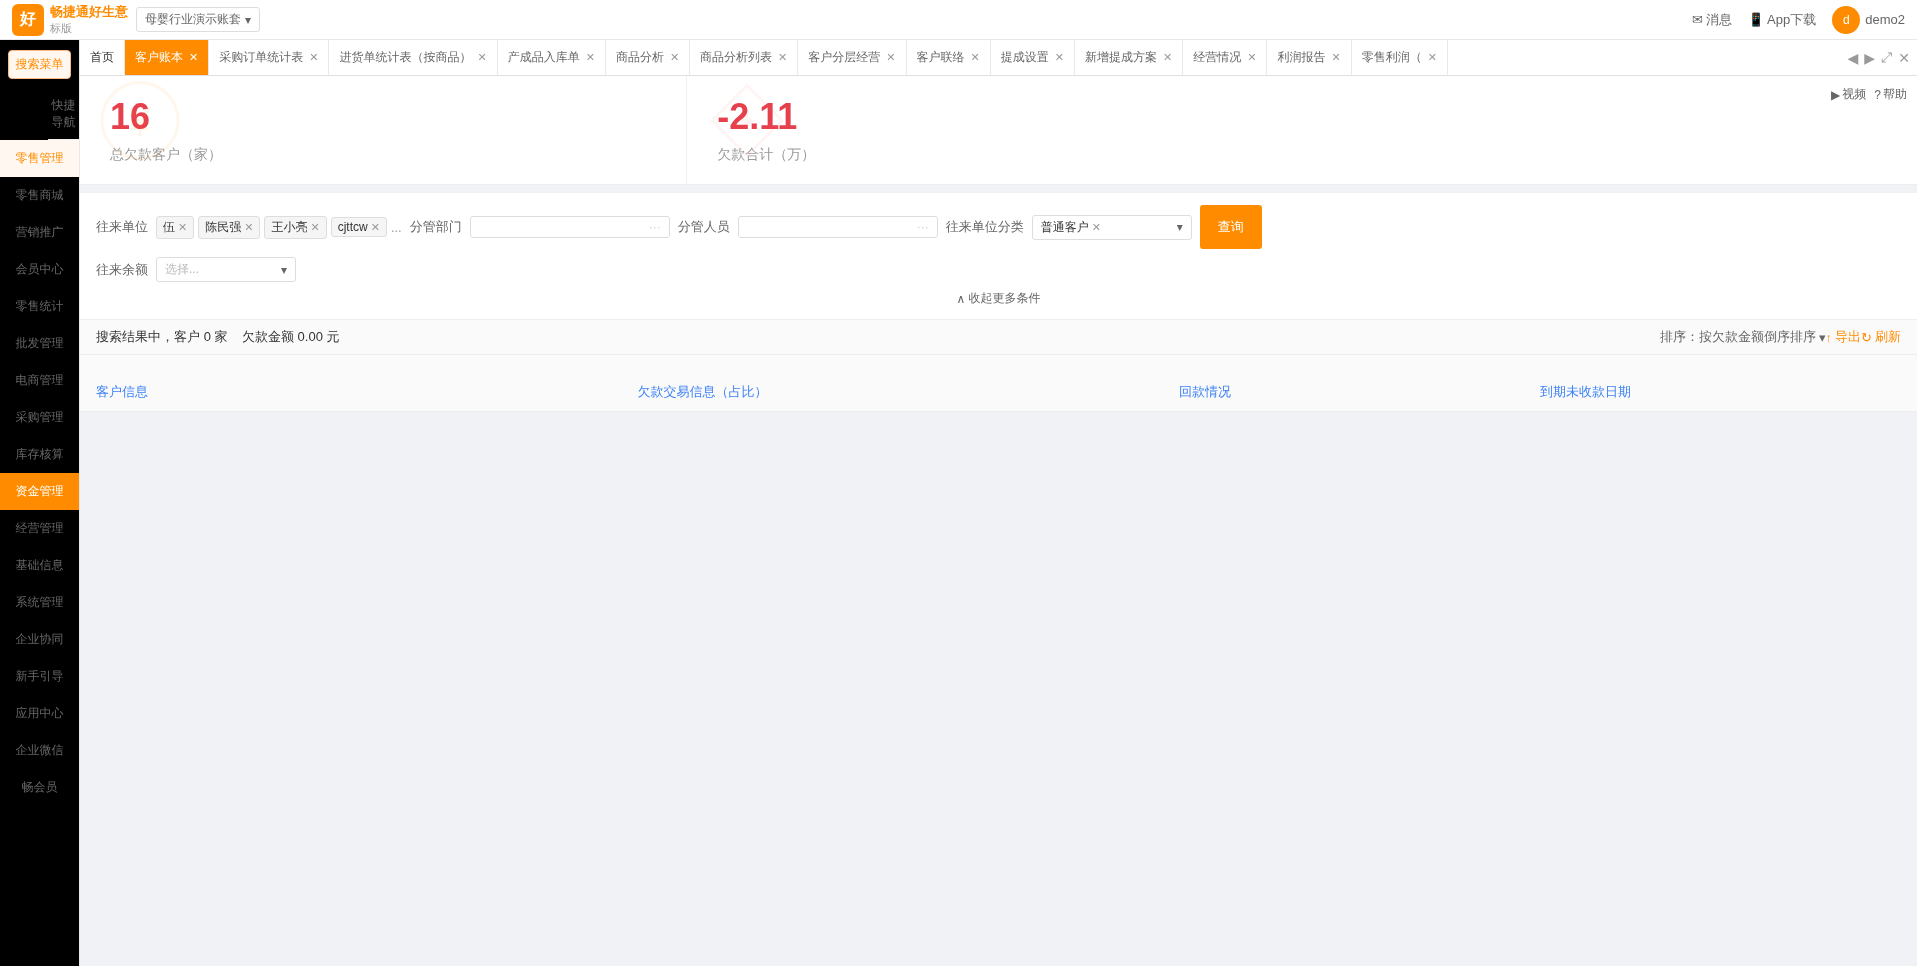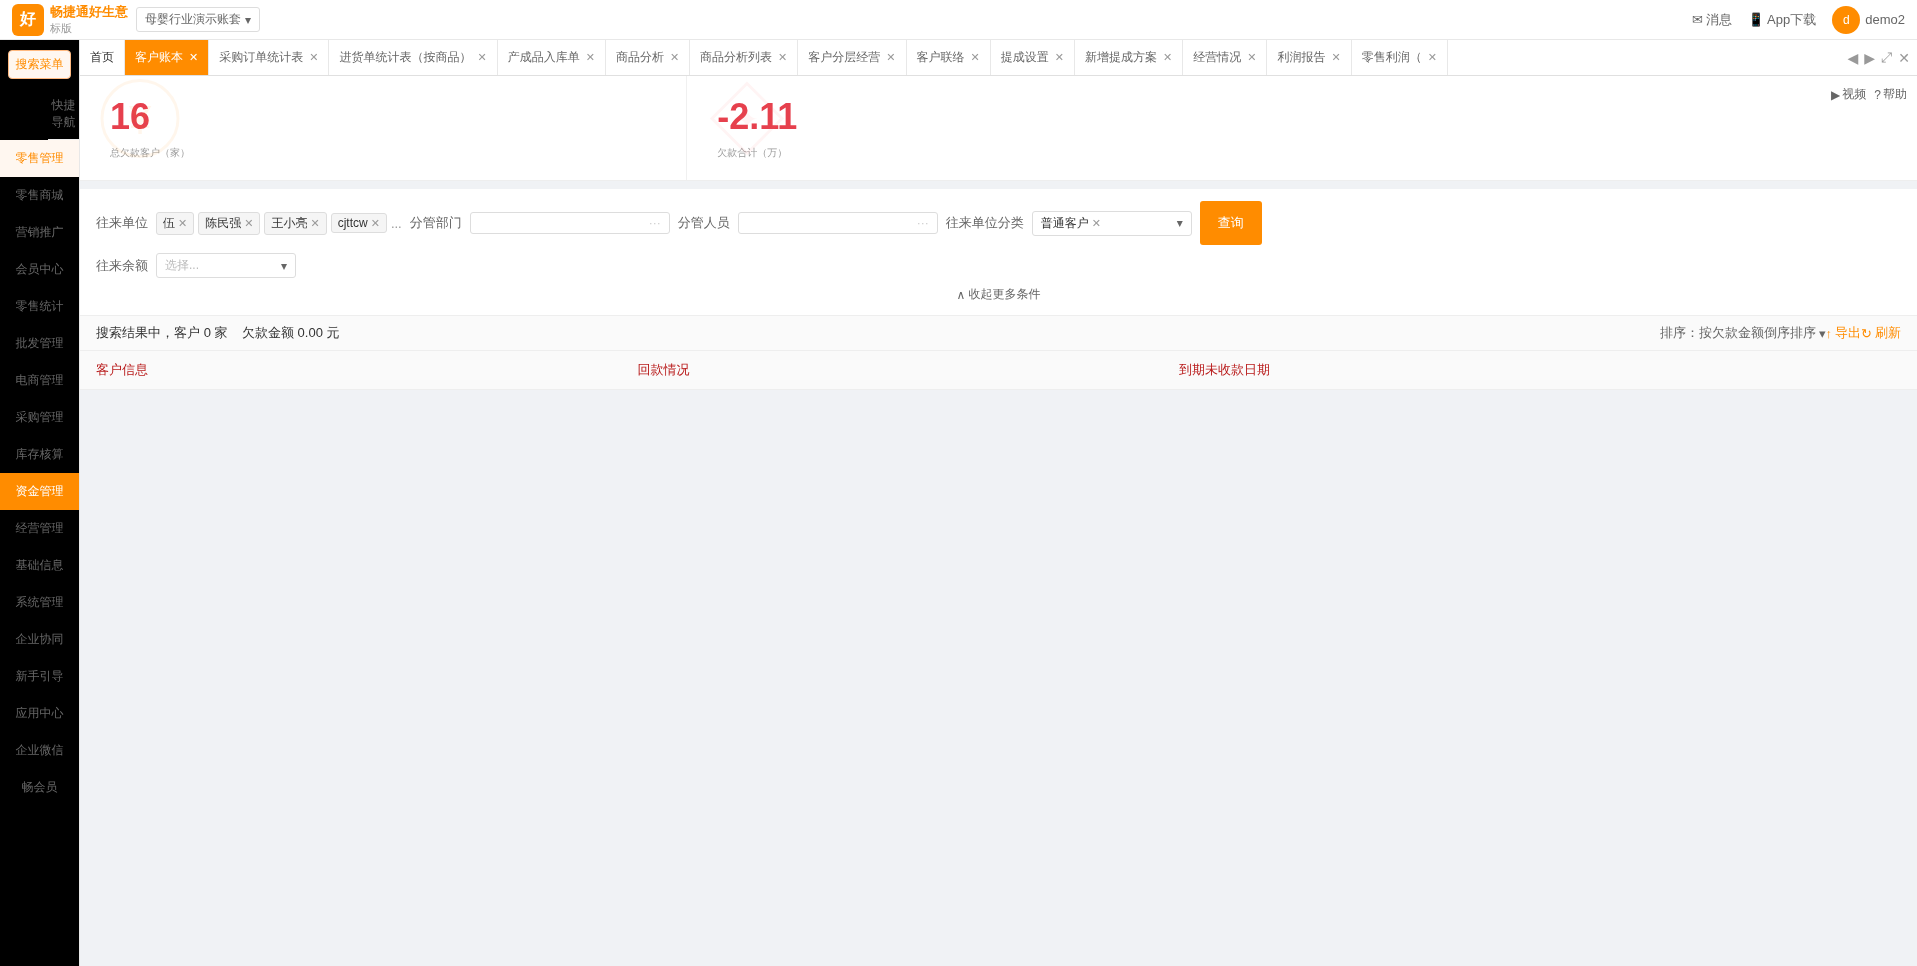"总欠款客户（家）" .stat-label { font-size: 10px -> 14px }
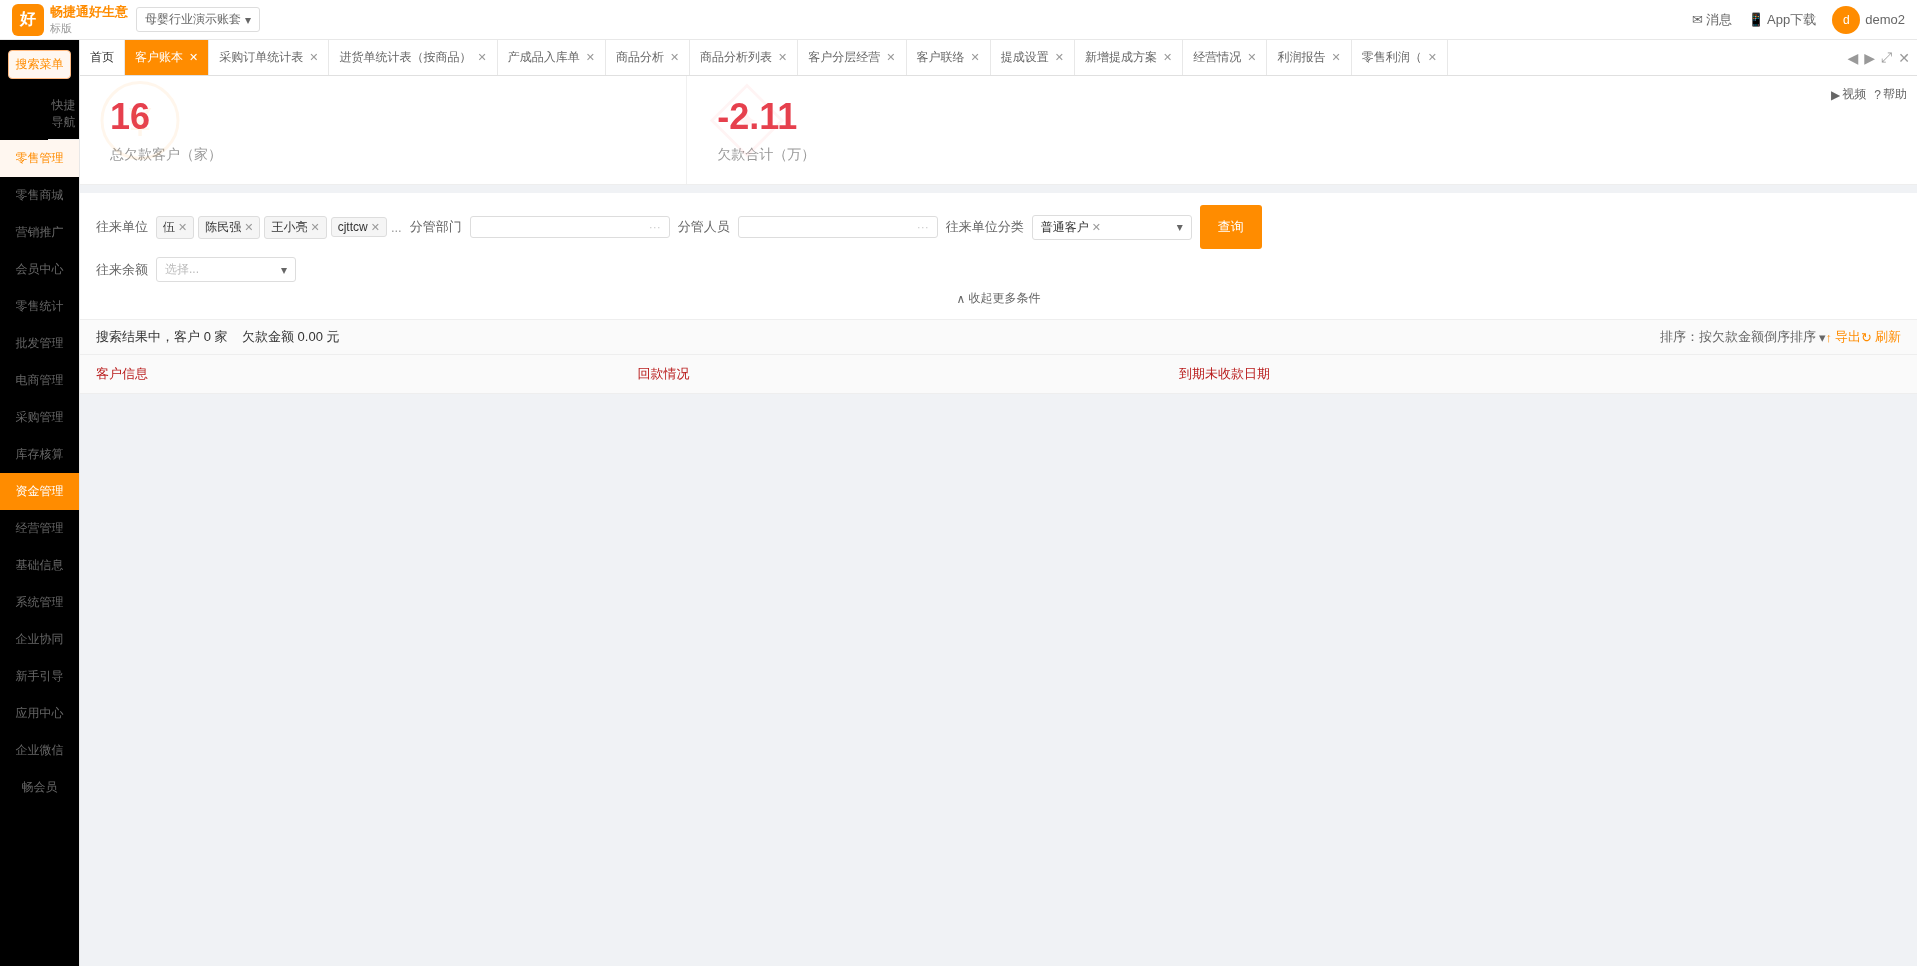"客户信息" .table-header-cell { color: #b91c1c -> #3b82f6; margin-top: none -> 18px }
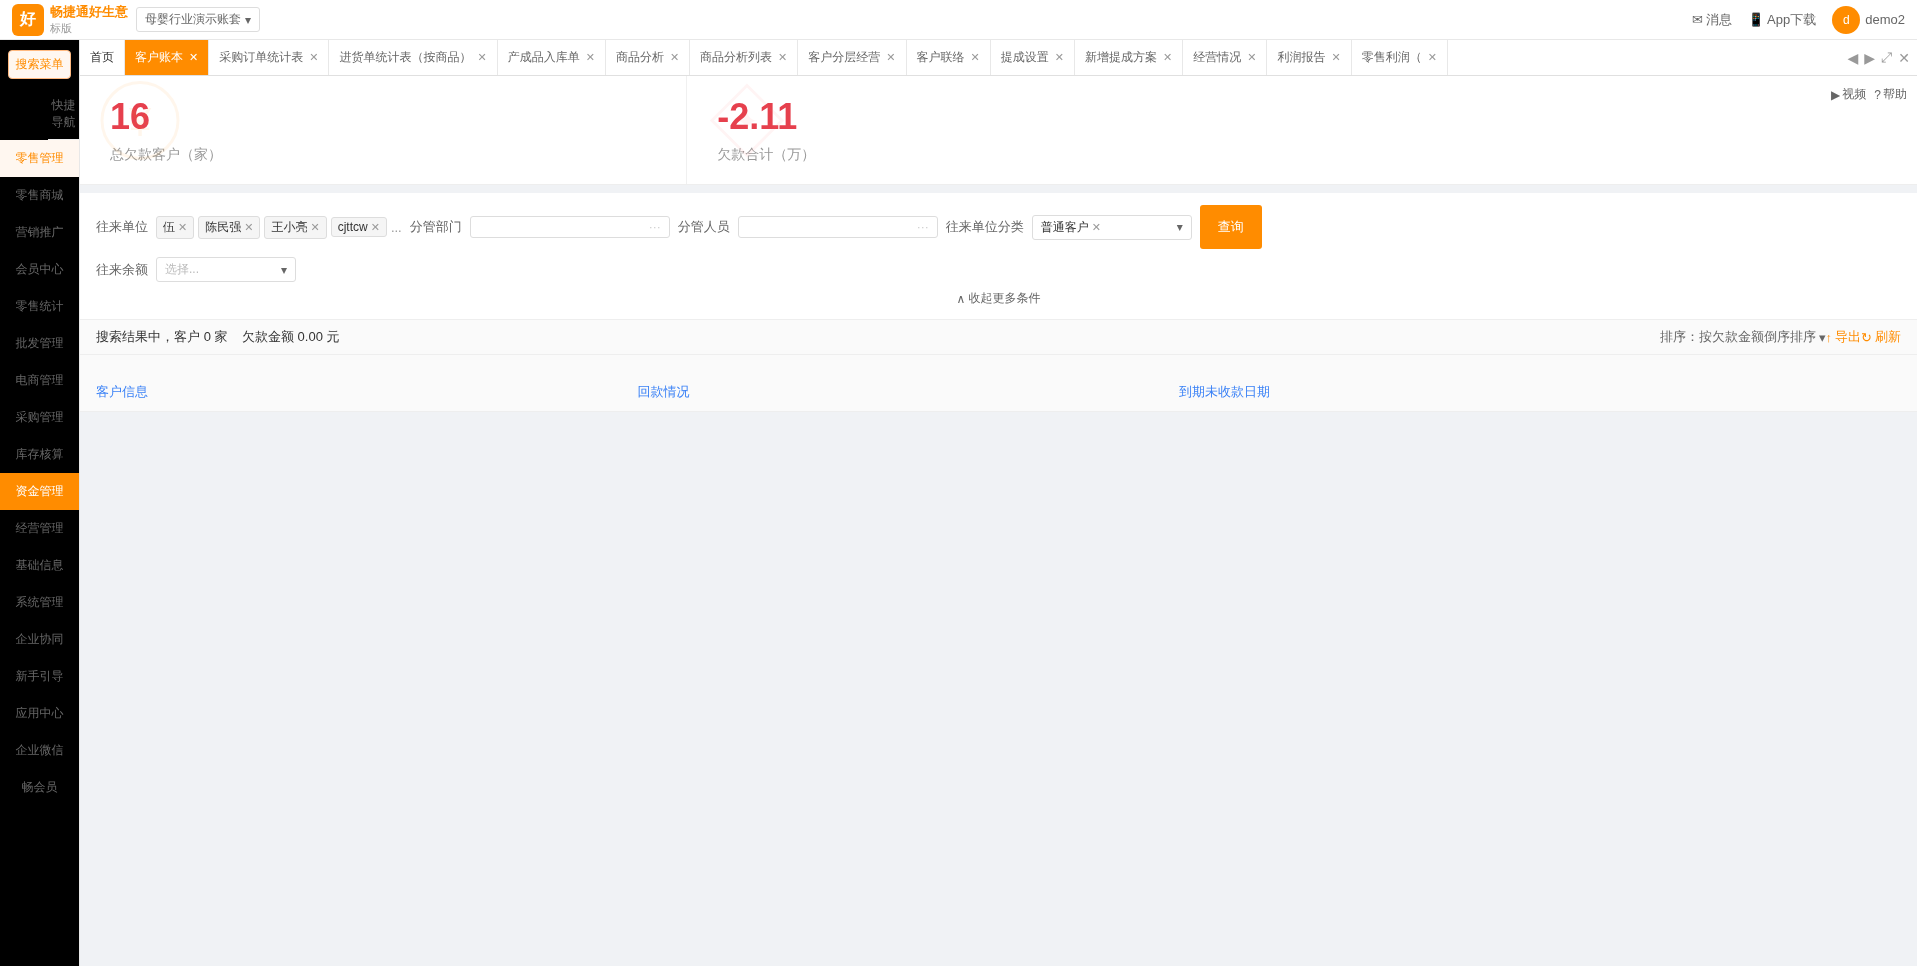"欠款交易信息（占比）" div.table-header-cell { html: none -> <div>欠款交易信息（占比）</div> }
